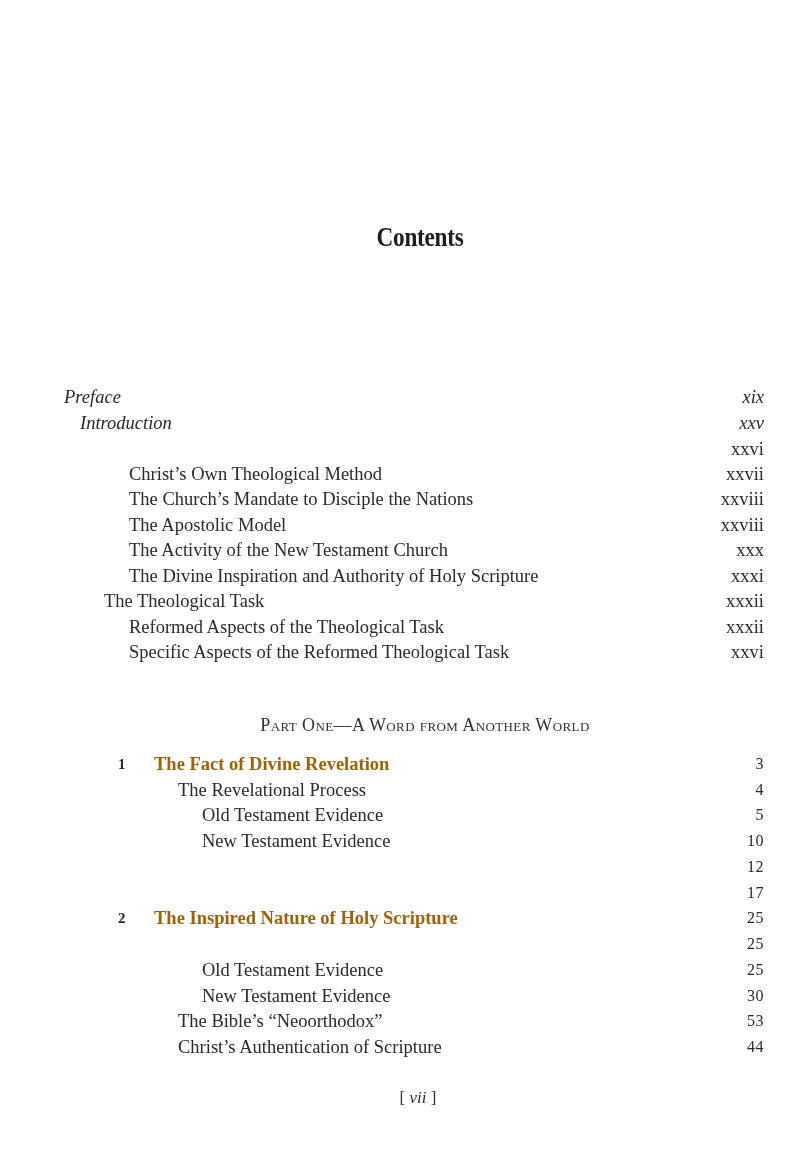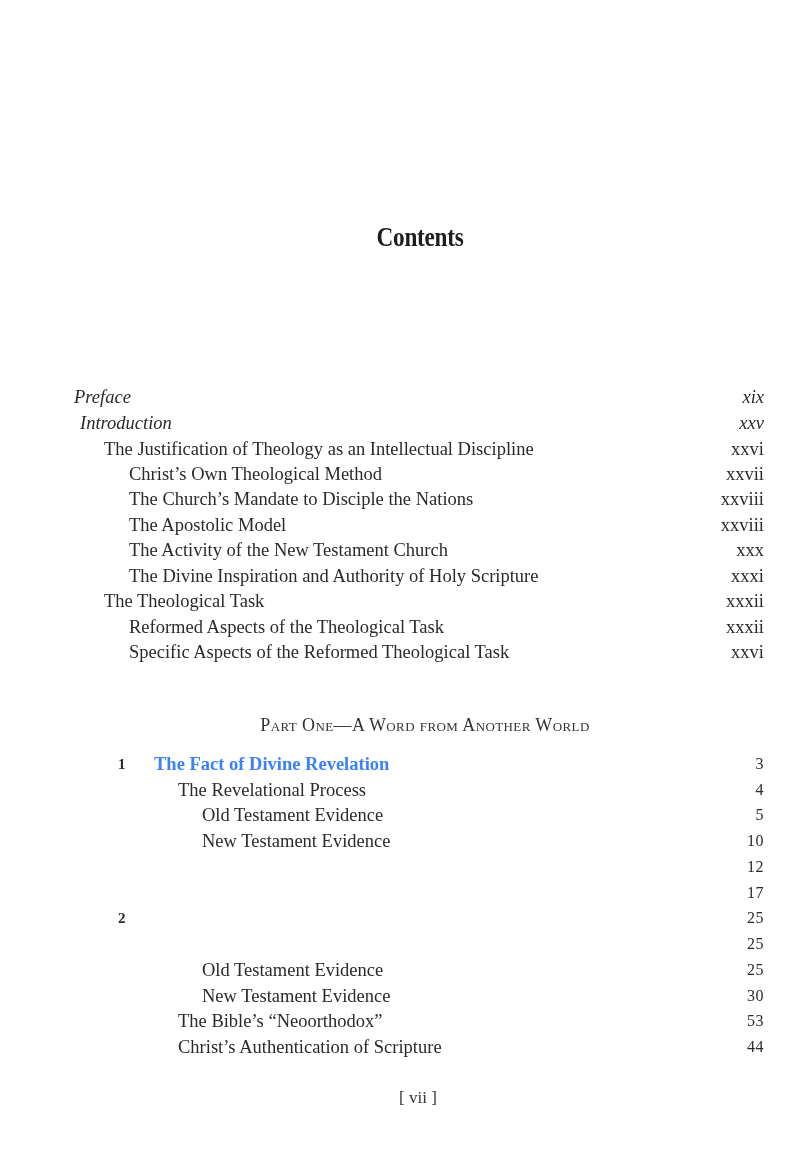"Preface" span.label { left: 74px -> 64px }
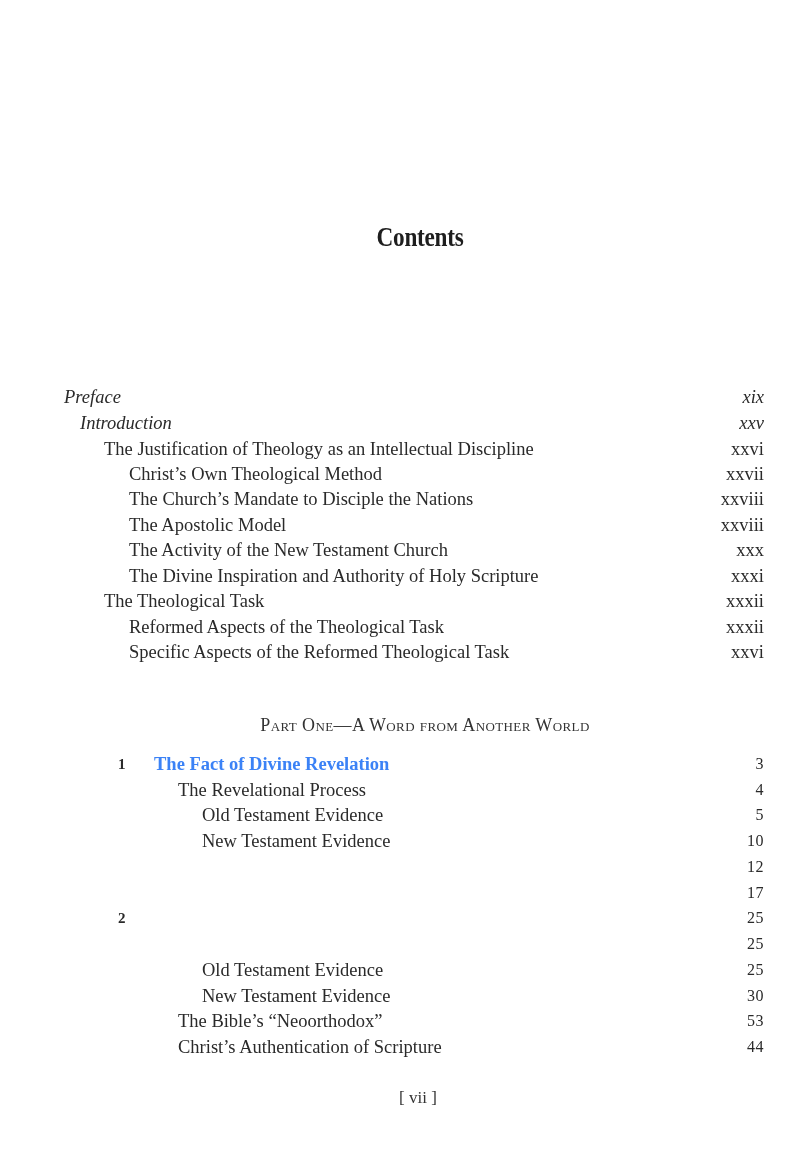"The Justification of Theology as" span.label { html: <span>The Justification of Theology as an Intellectual Discipline</span> -> none }
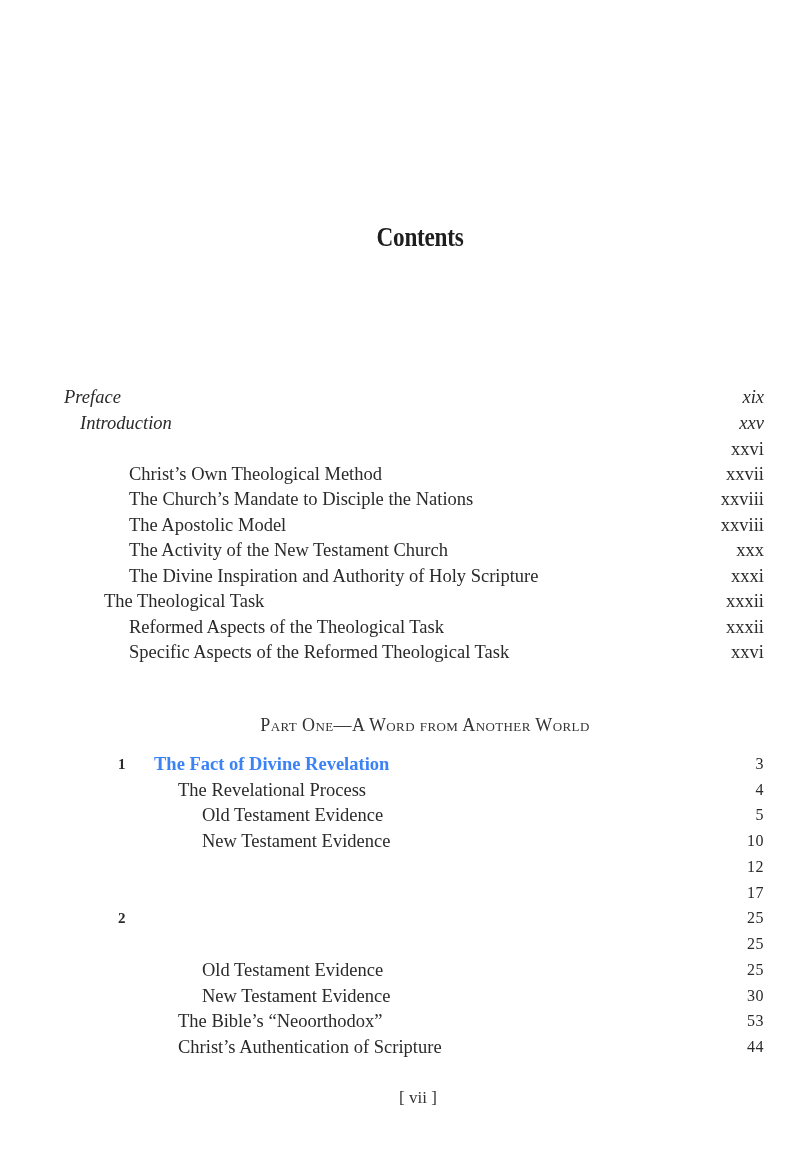"The Fact of Divine Revelation" .bold { color: #3b82f6 -> #a16207 }
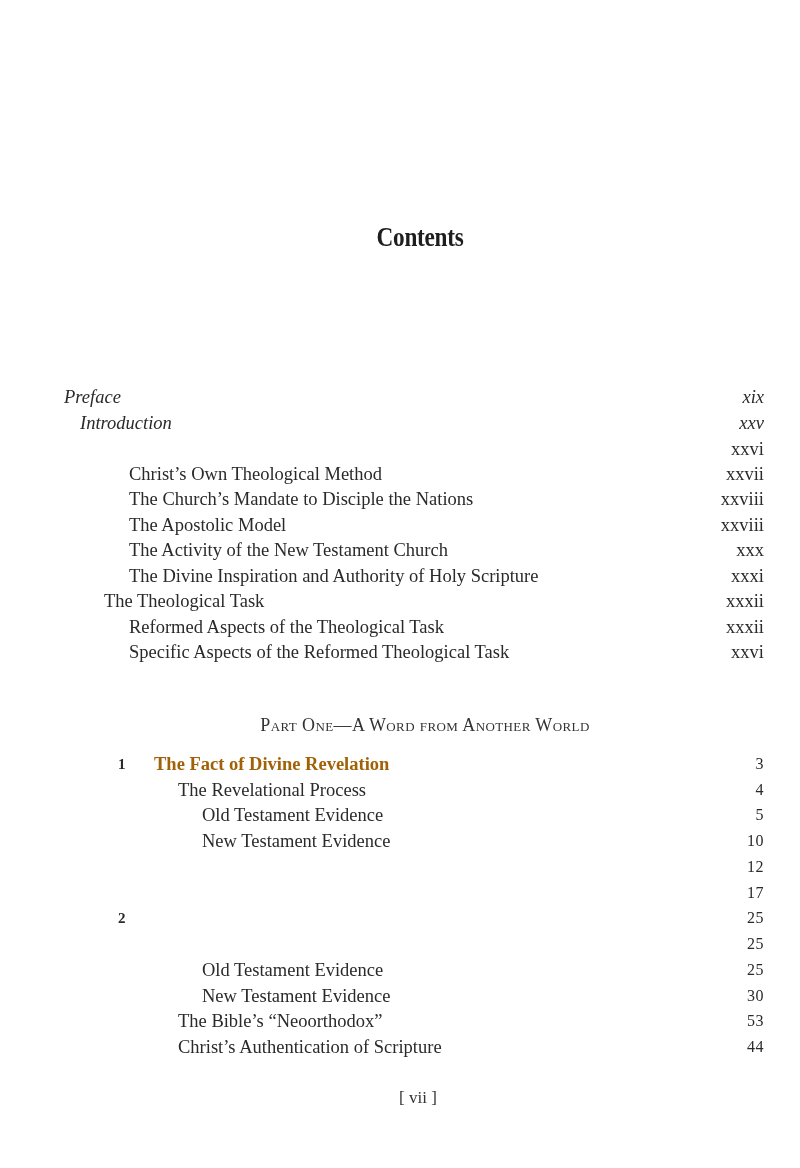"The Inspired Nature of Holy" span.label { html: none -> <span>The Inspired Nature of Holy Scripture</span> }
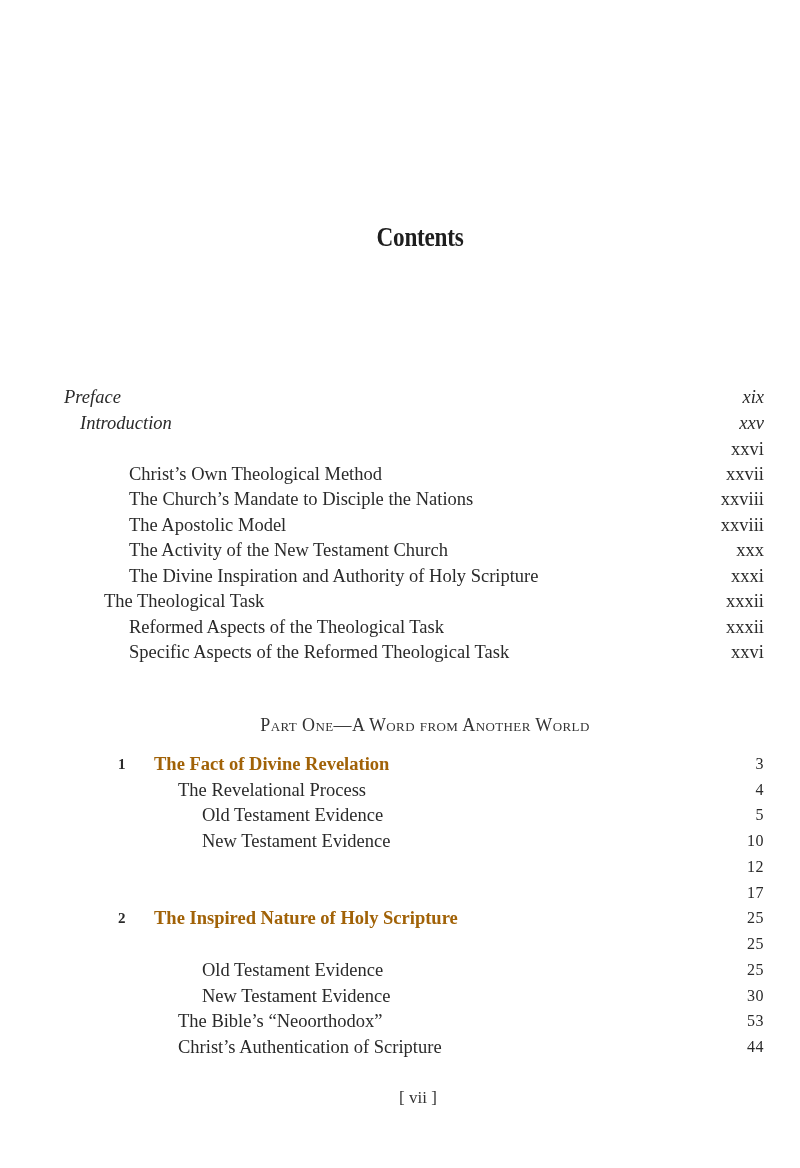"vii" .folio .num { font-style: none -> italic }
